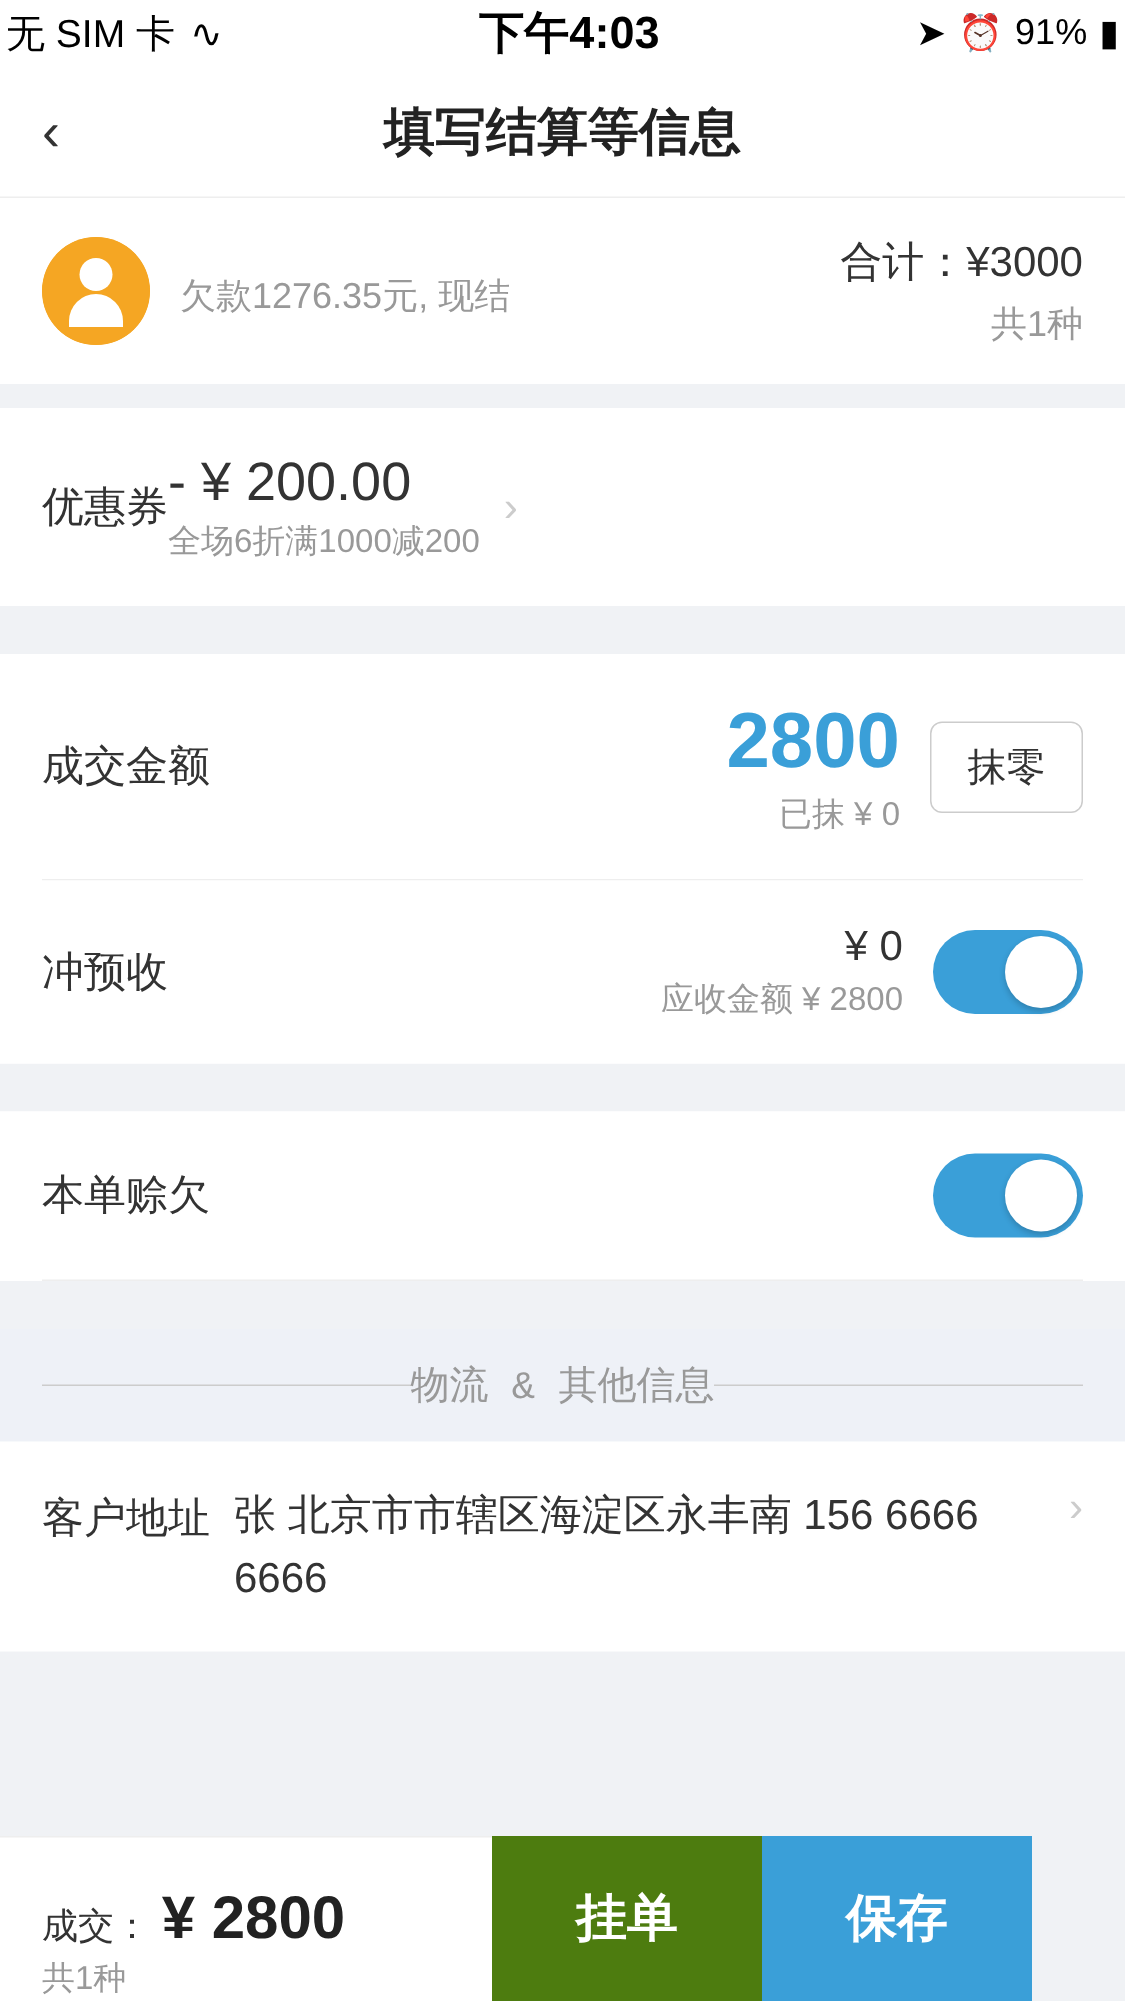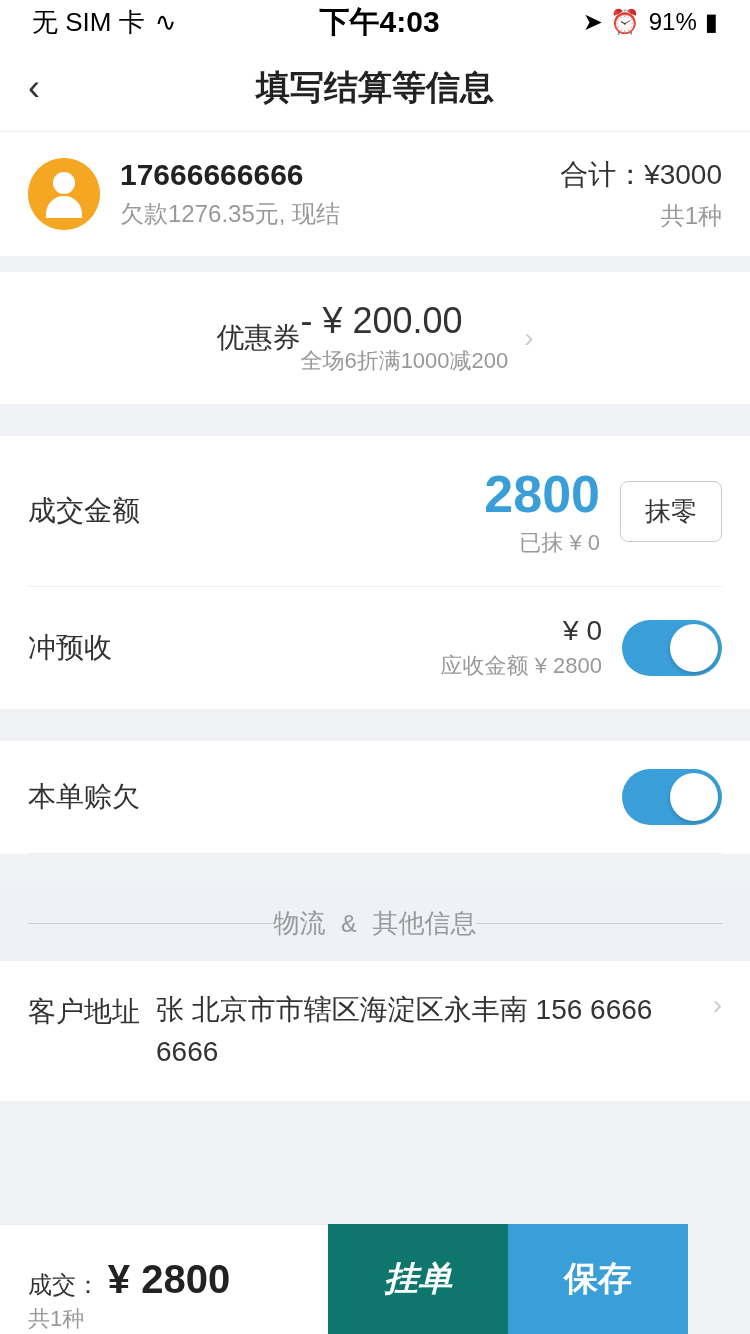"无 SIM 卡" .status-bar { padding: 0 32px -> 0 4px }
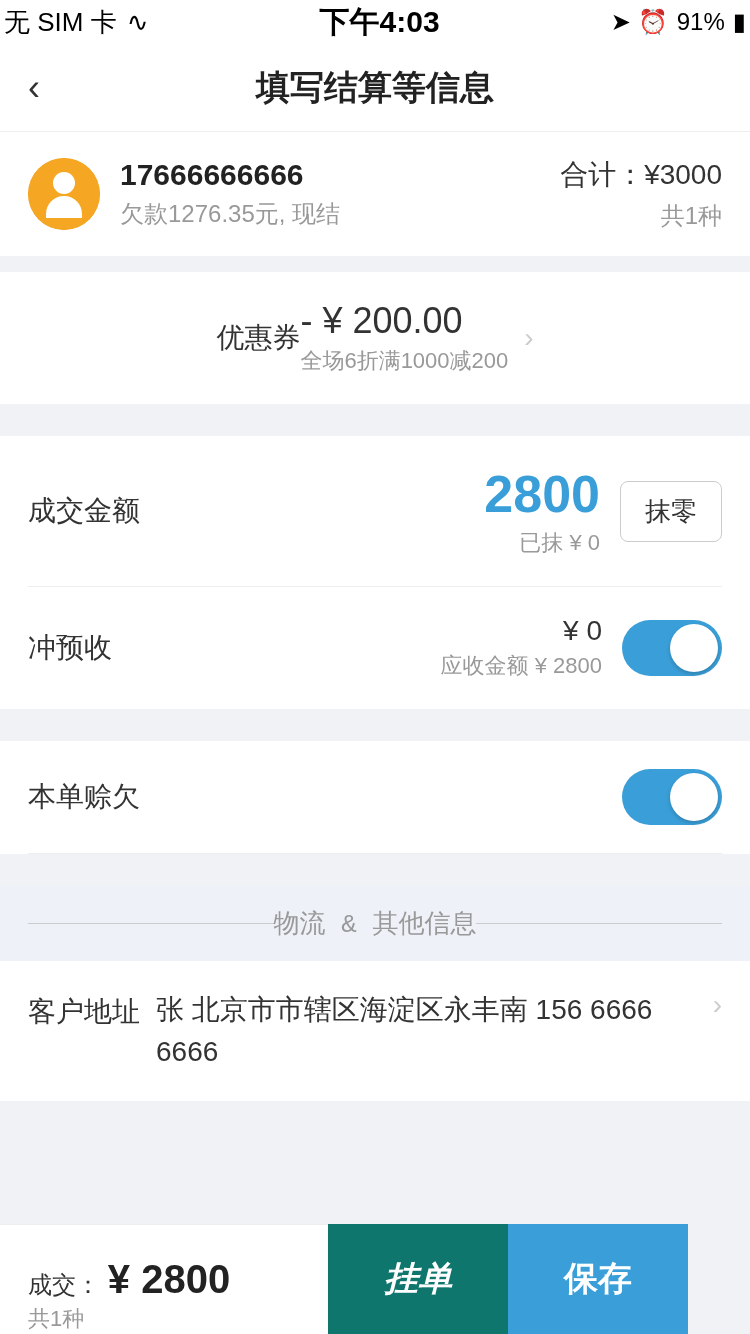"17666666666" div.customer-phone { html: <div>17666666666</div> -> none }
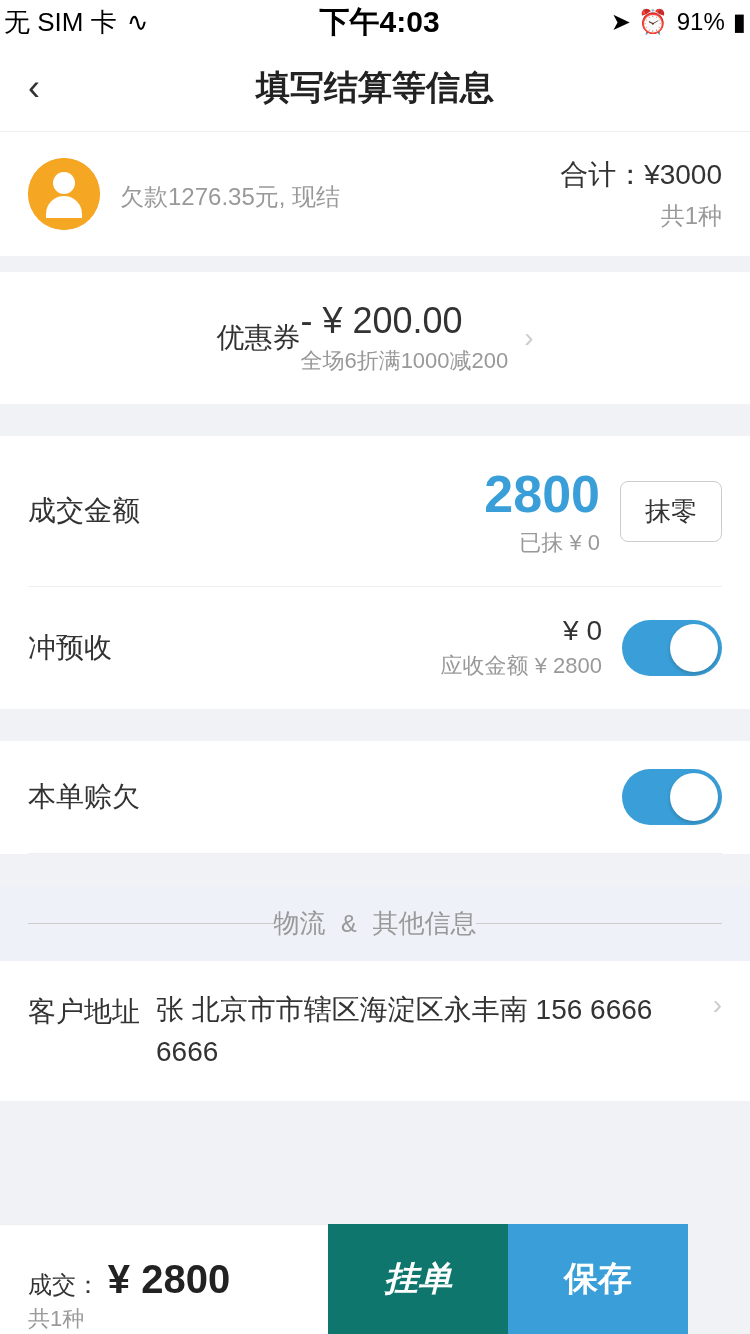"优惠券" .row-item { justify-content: center -> flex-start }
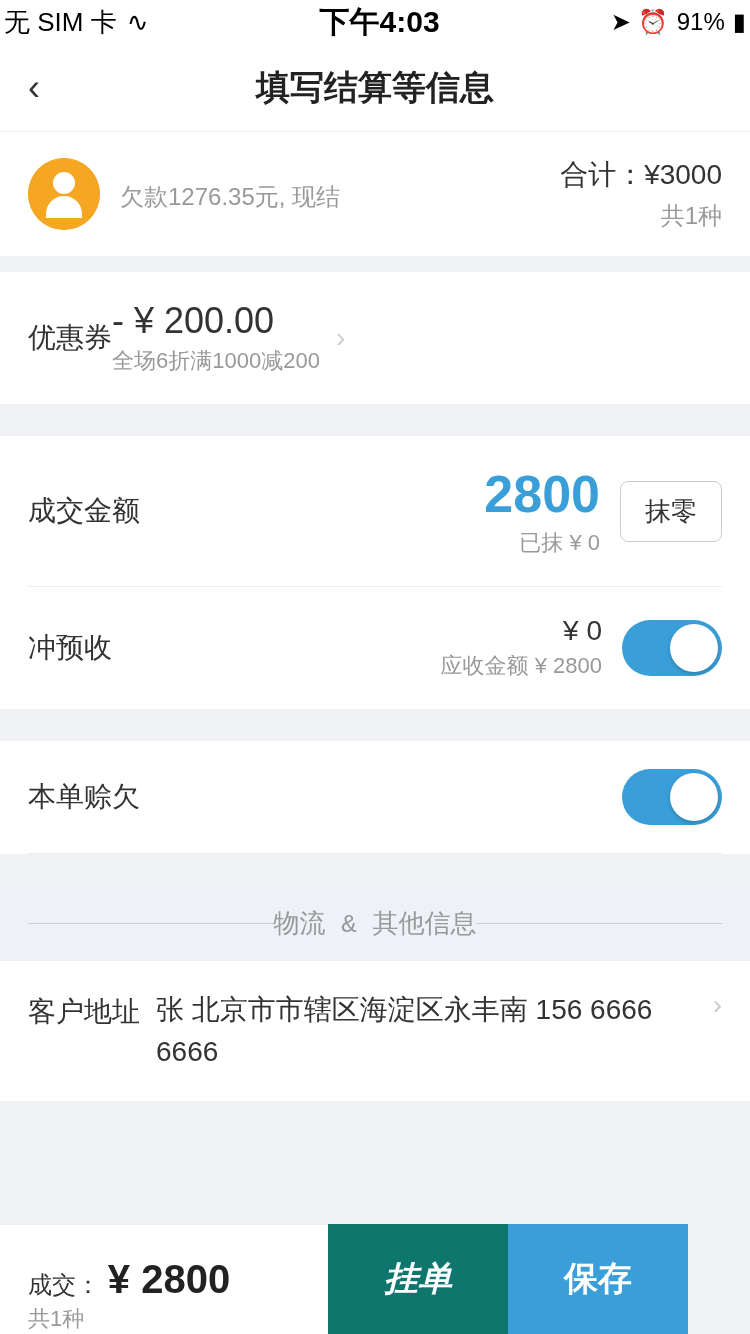"挂单" .btn-hang { background: #0f766e -> #4d7c0f; font-style: italic -> none }
